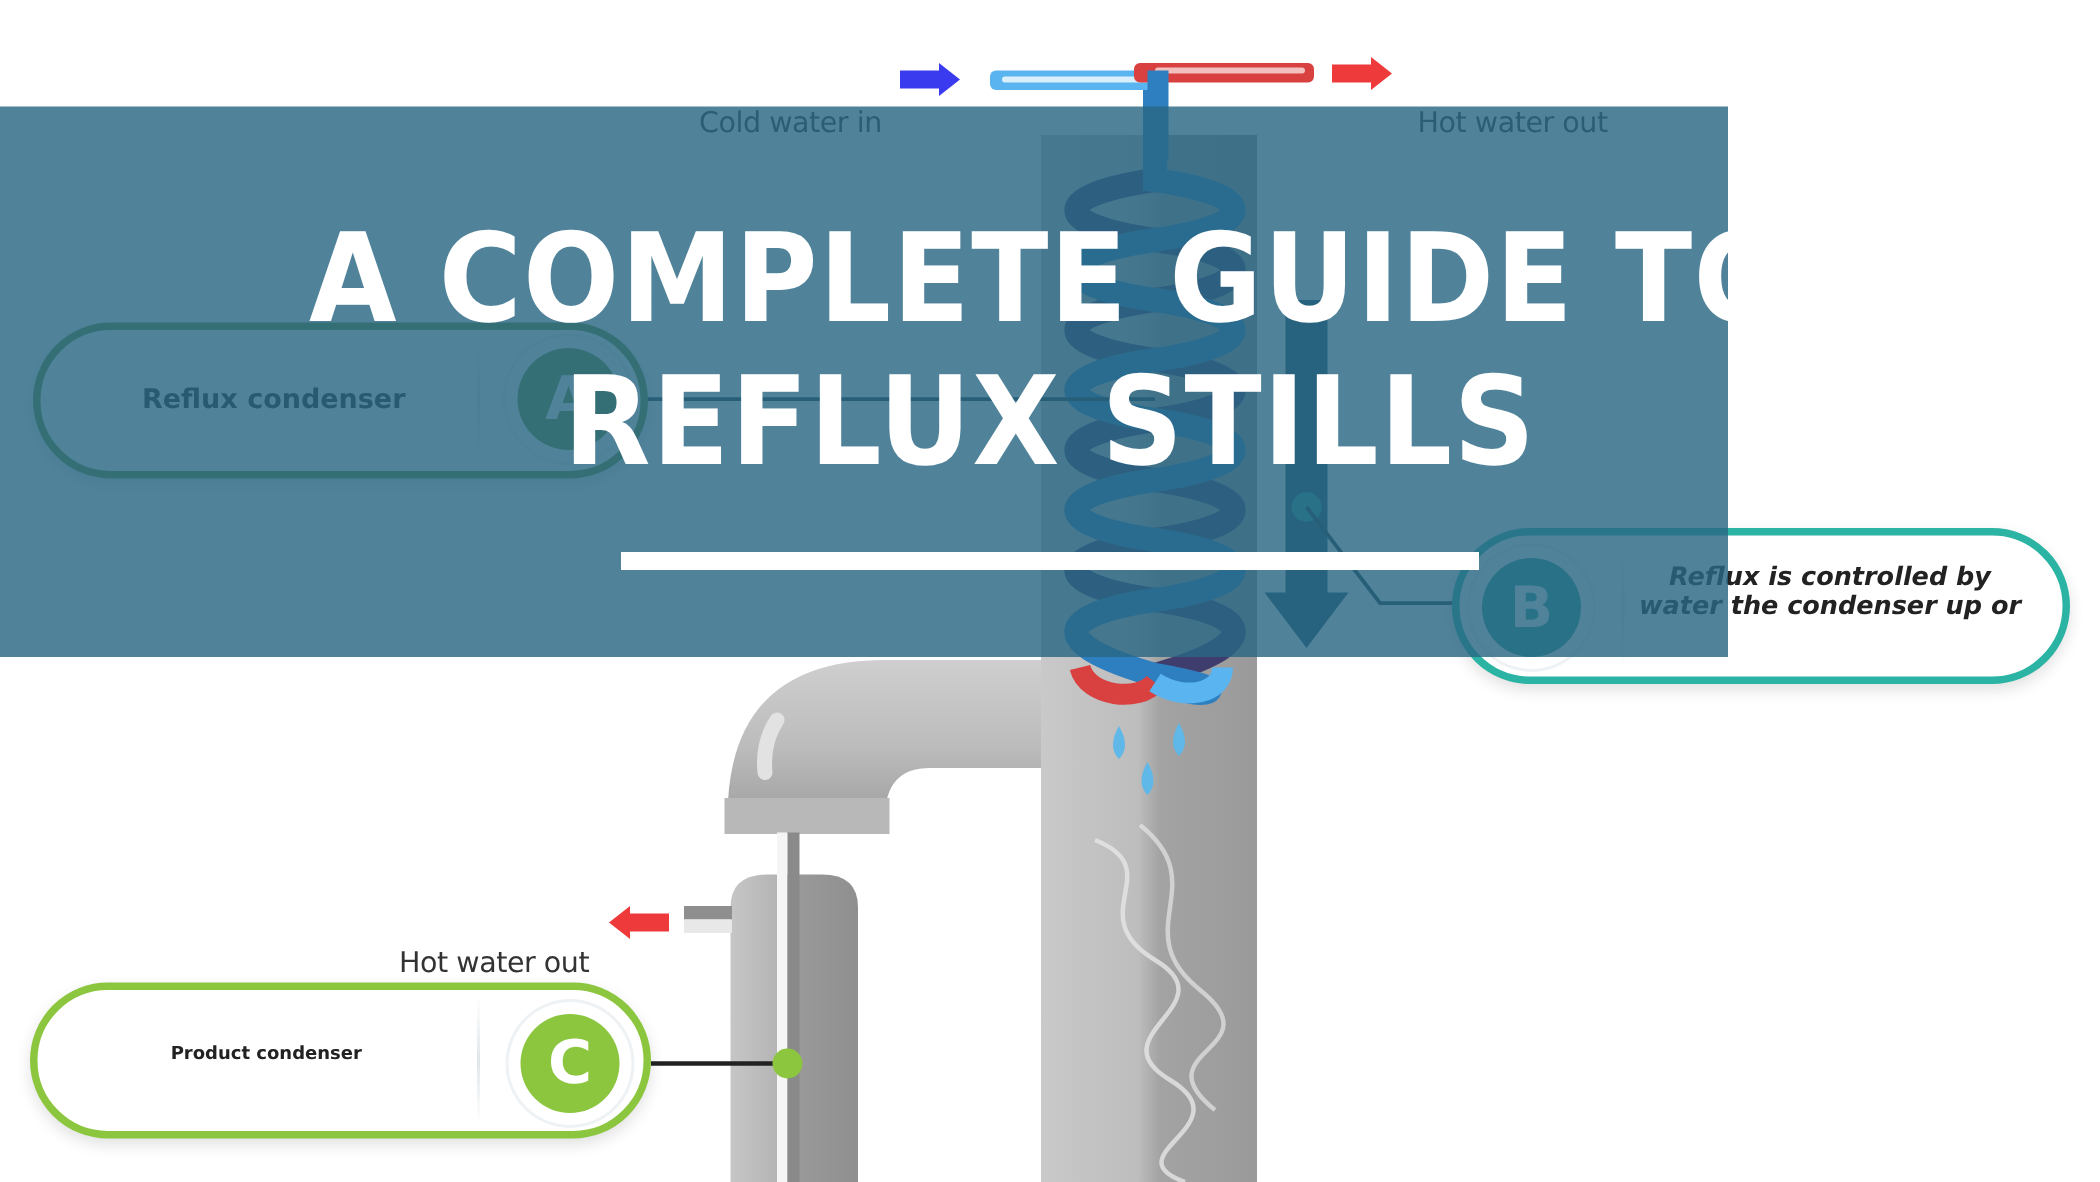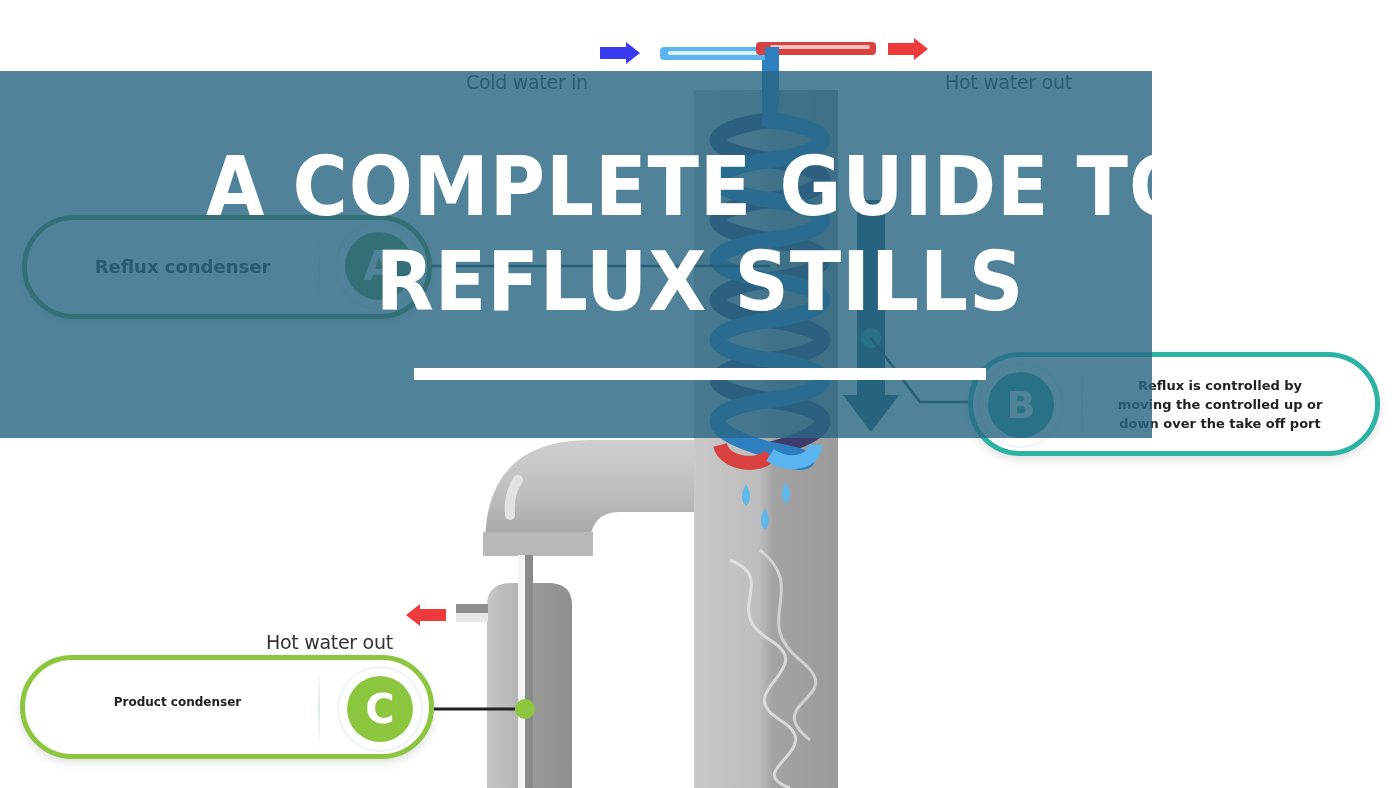"Reflux is controlled by" div.pill-text { font-size: 13px -> 17px; font-style: none -> italic }
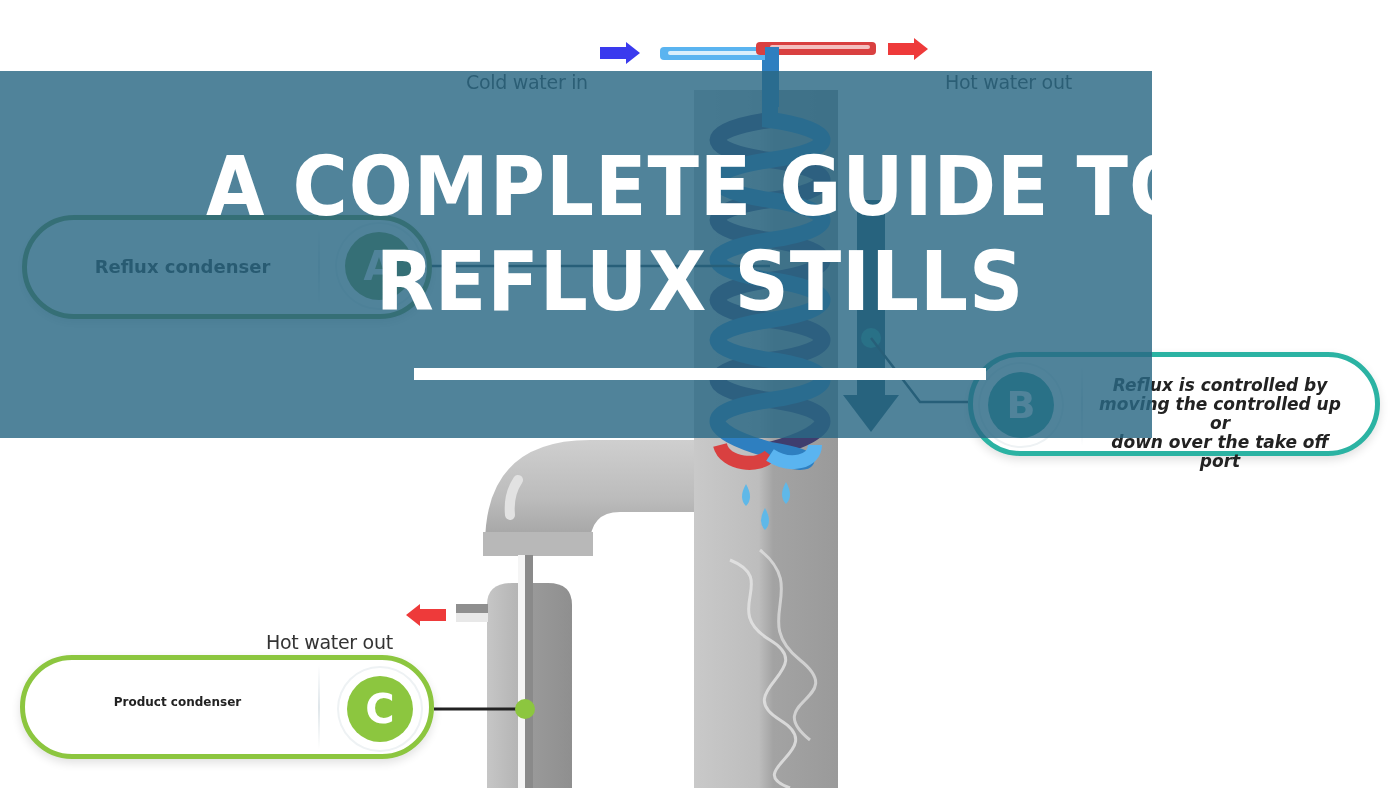"moving the controlled up or" div { text: moving the controlled -> water the condenser }
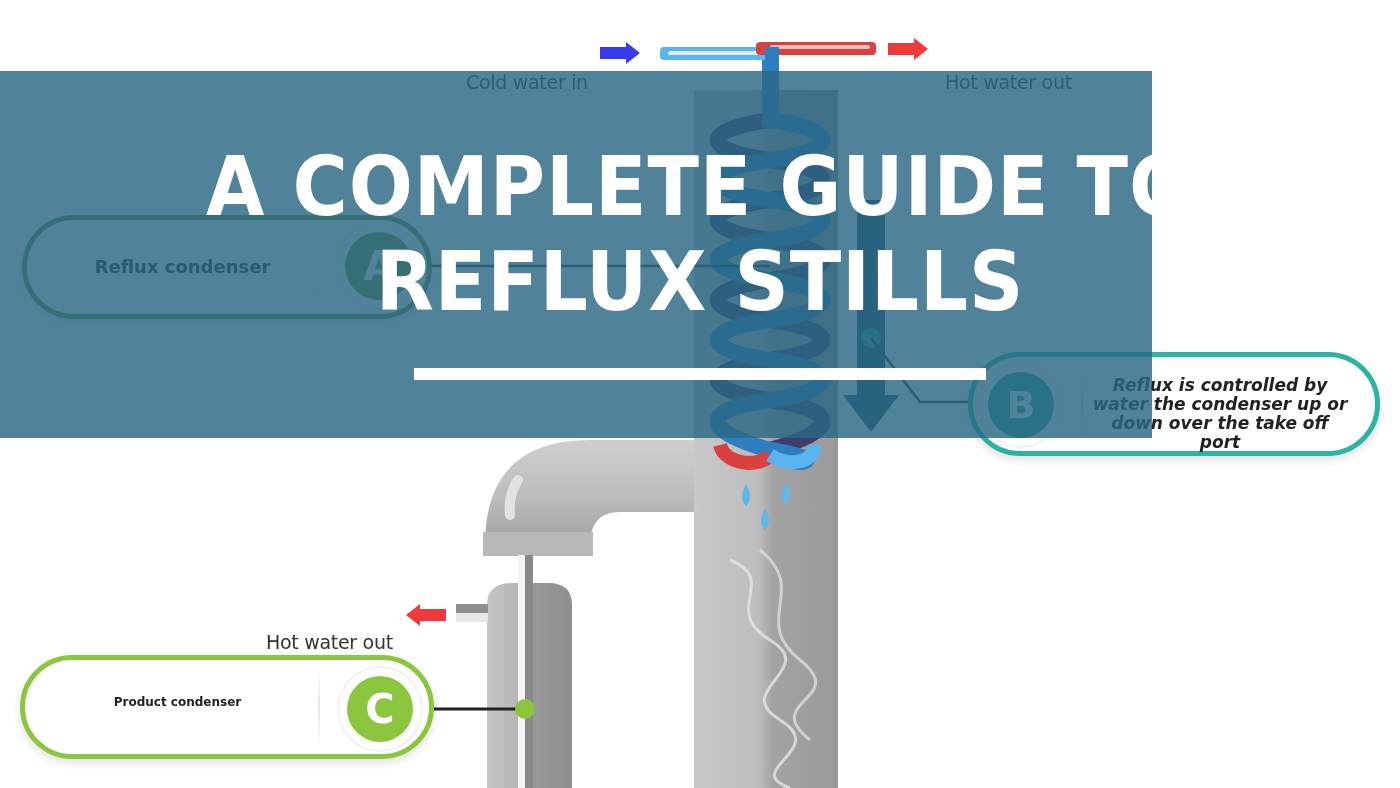"down over the take off" div { html: <div>down over the take off port</div> -> none }
